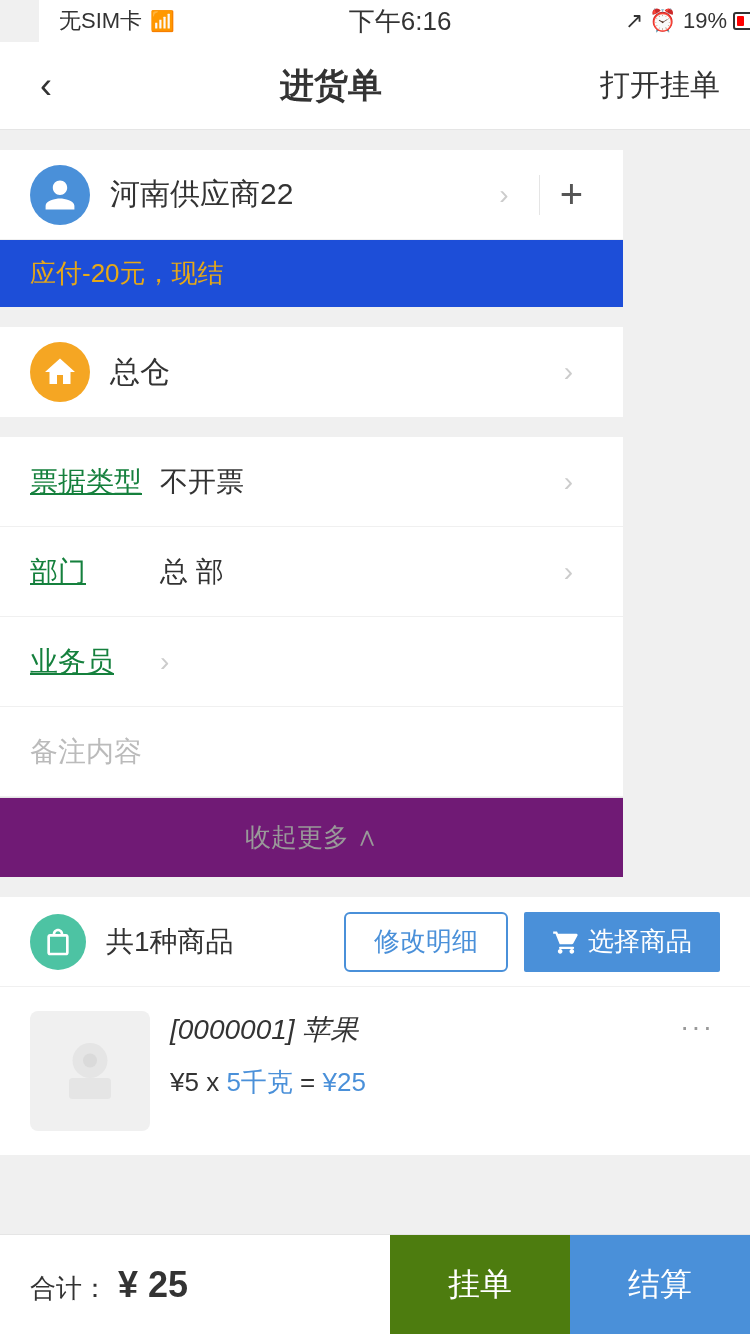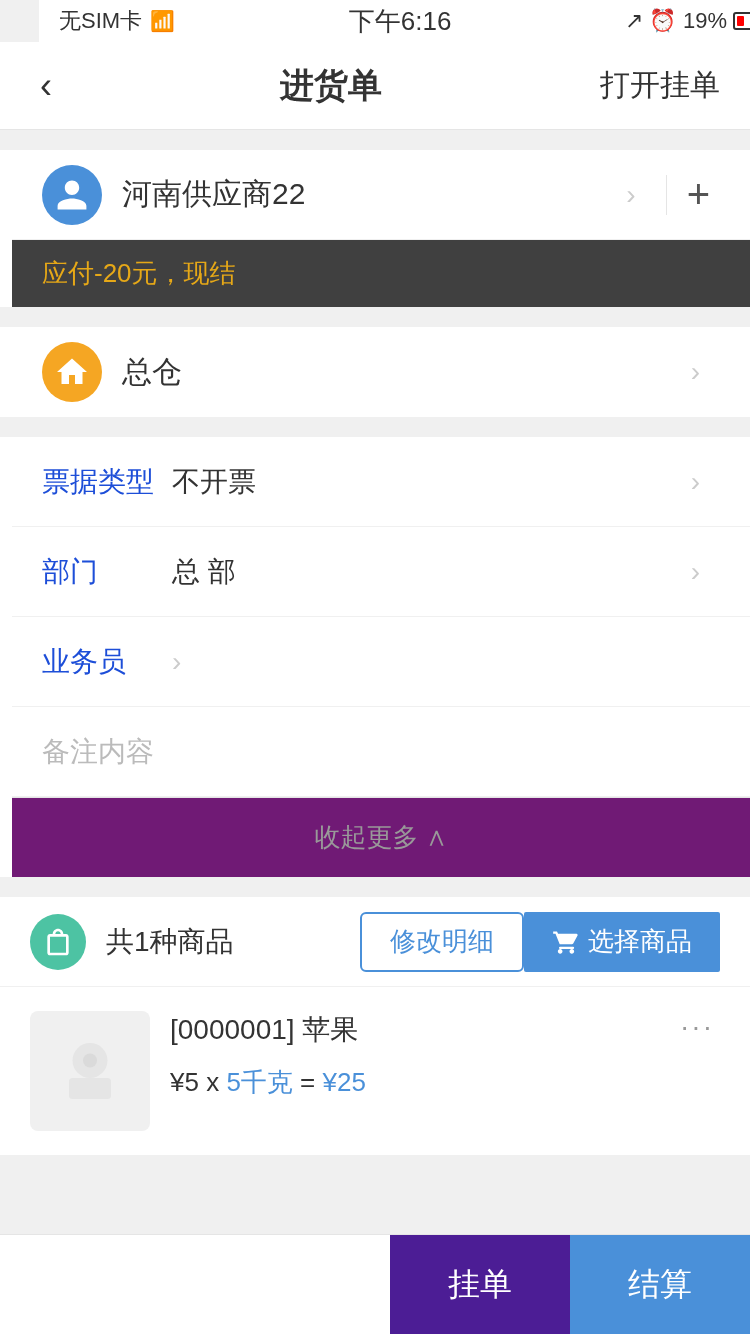"河南供应商22" .card { padding-left: 12px -> none; width: 750px -> 623px }
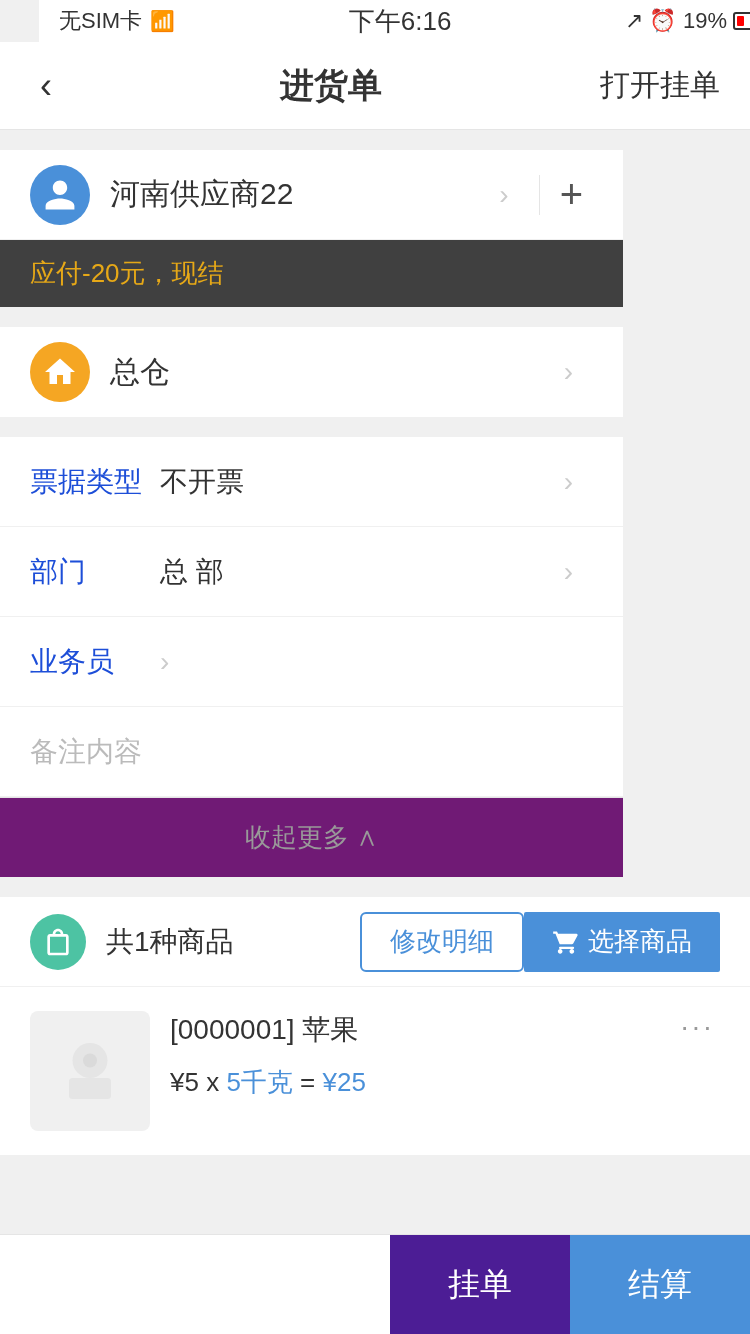"应付-20元，现结" .payment-hint { background: #404040 -> #1d4ed8 }
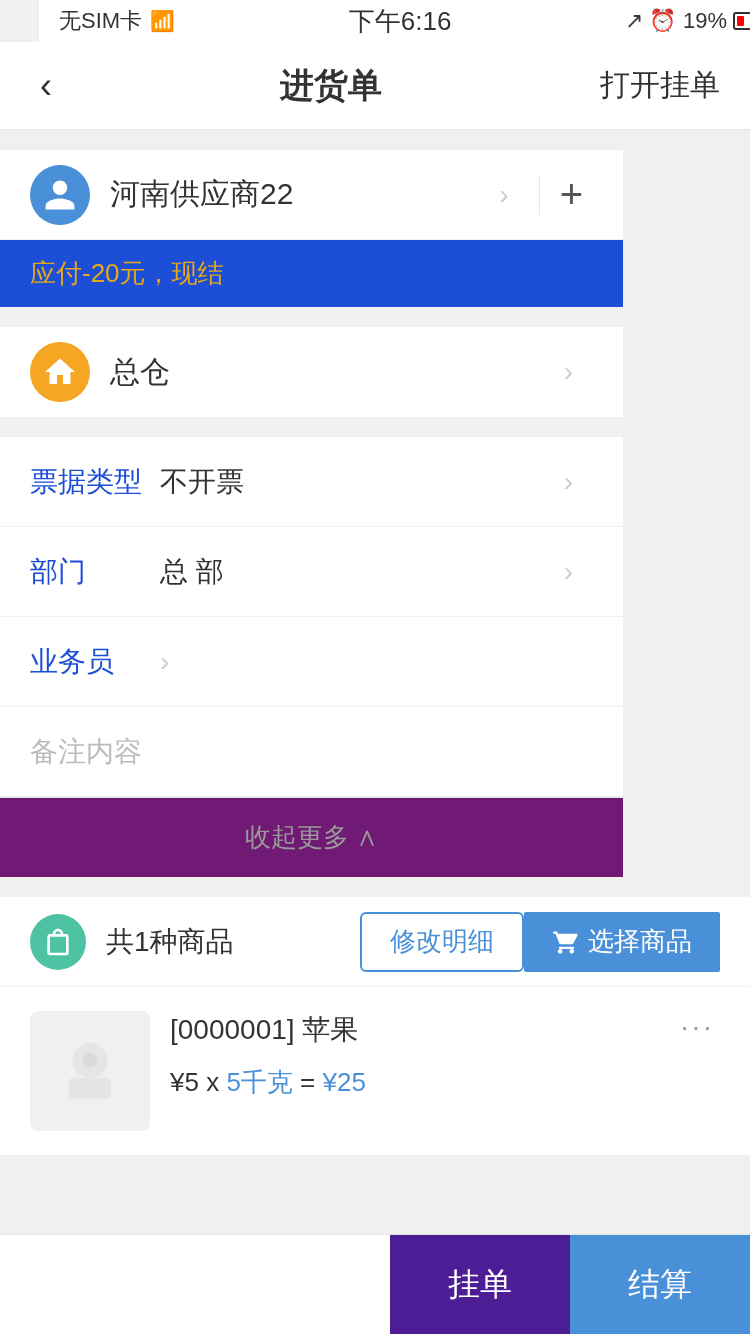"票据类型" .form-label { color: #1d4ed8 -> #15803d; text-decoration: none -> underline }
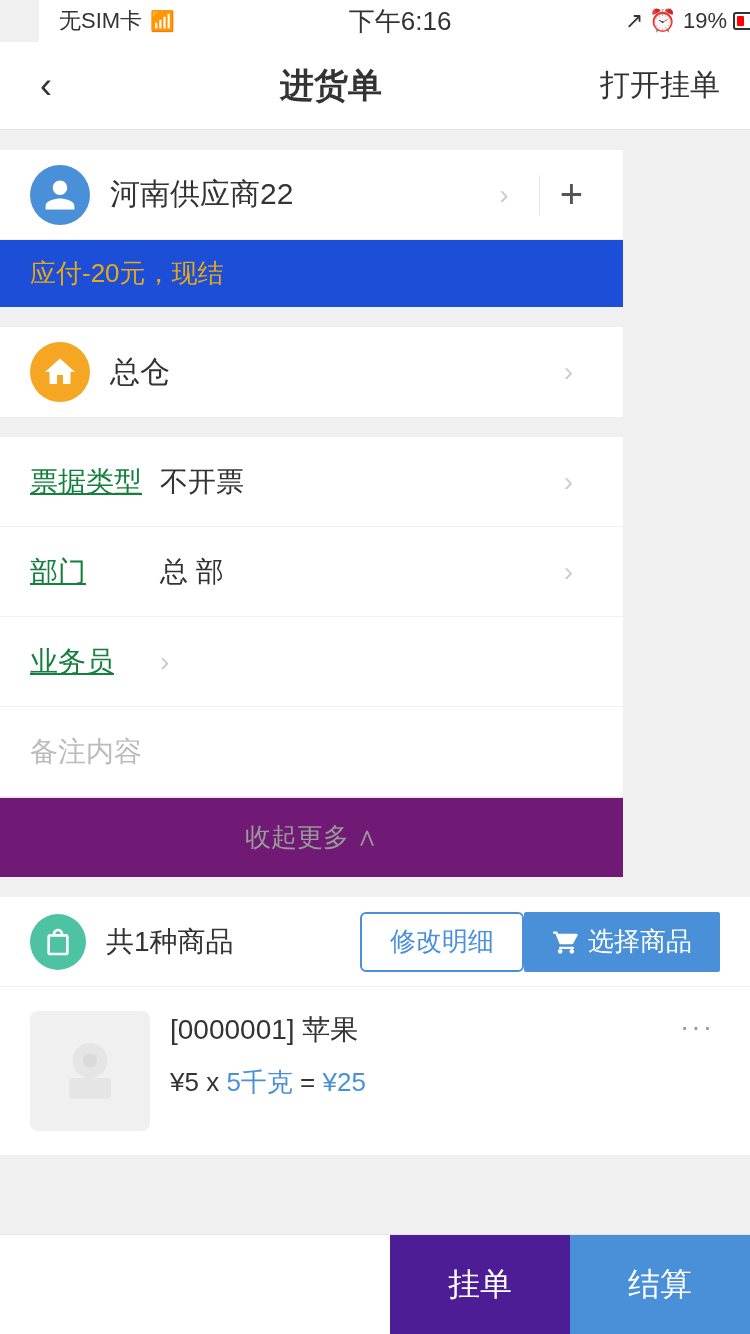"修改明细" .btn-modify { margin-right: none -> 16px }
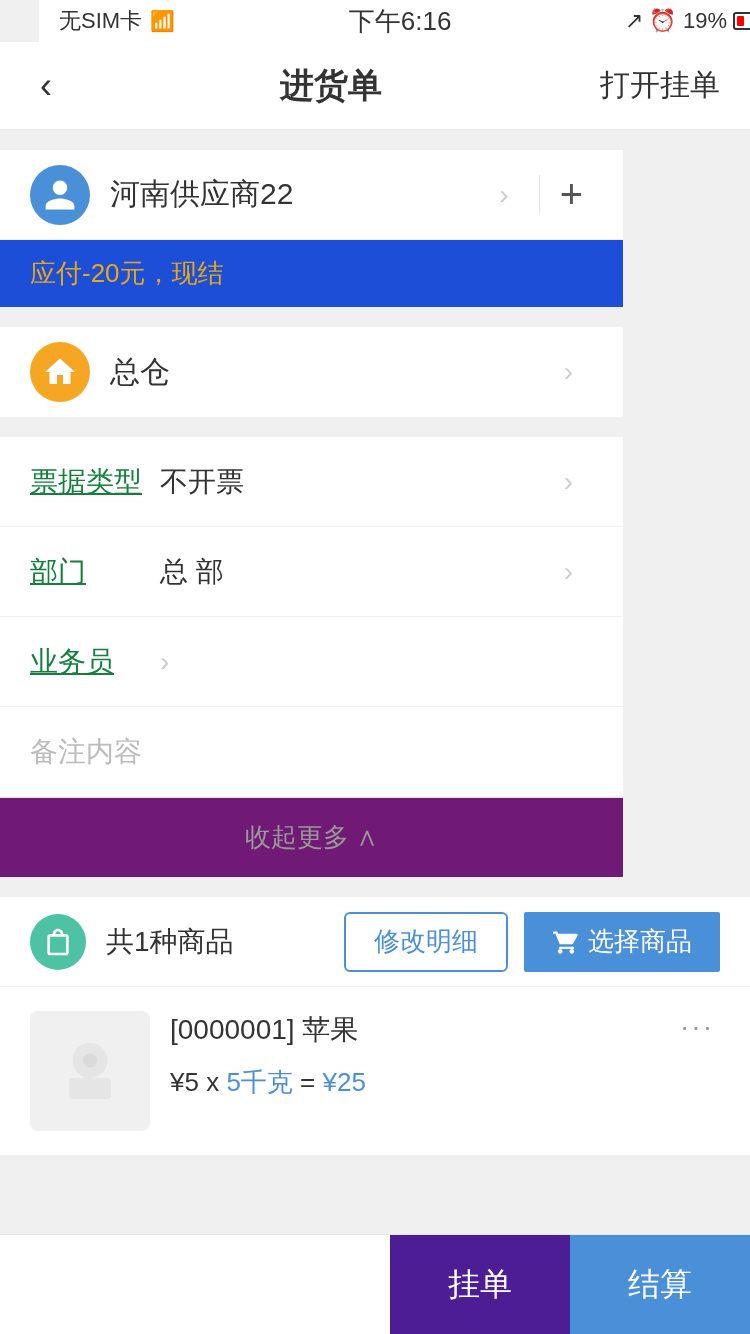"[0000001] 苹果" .product-name { font-style: none -> italic }
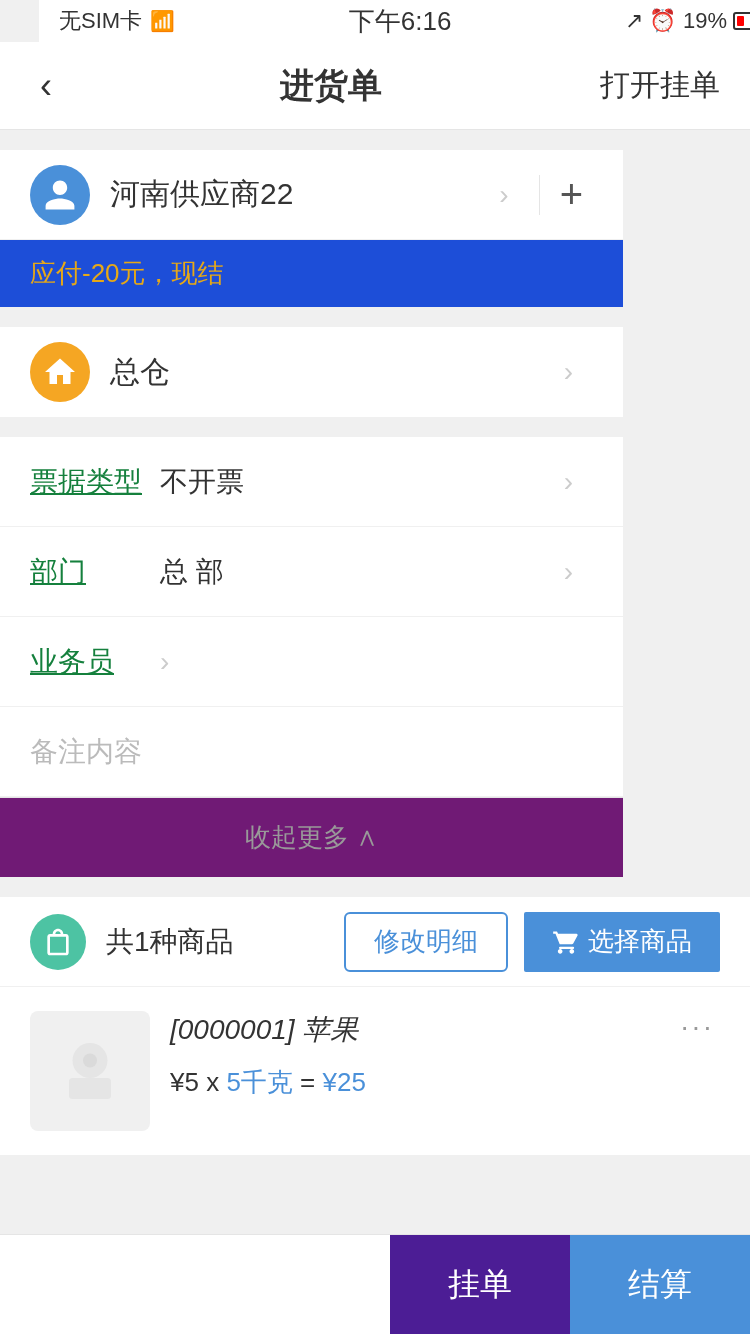"合计：" div.total-label { html: none -> <div> <span>合计：</span> <span>¥ 25</span> </div> }
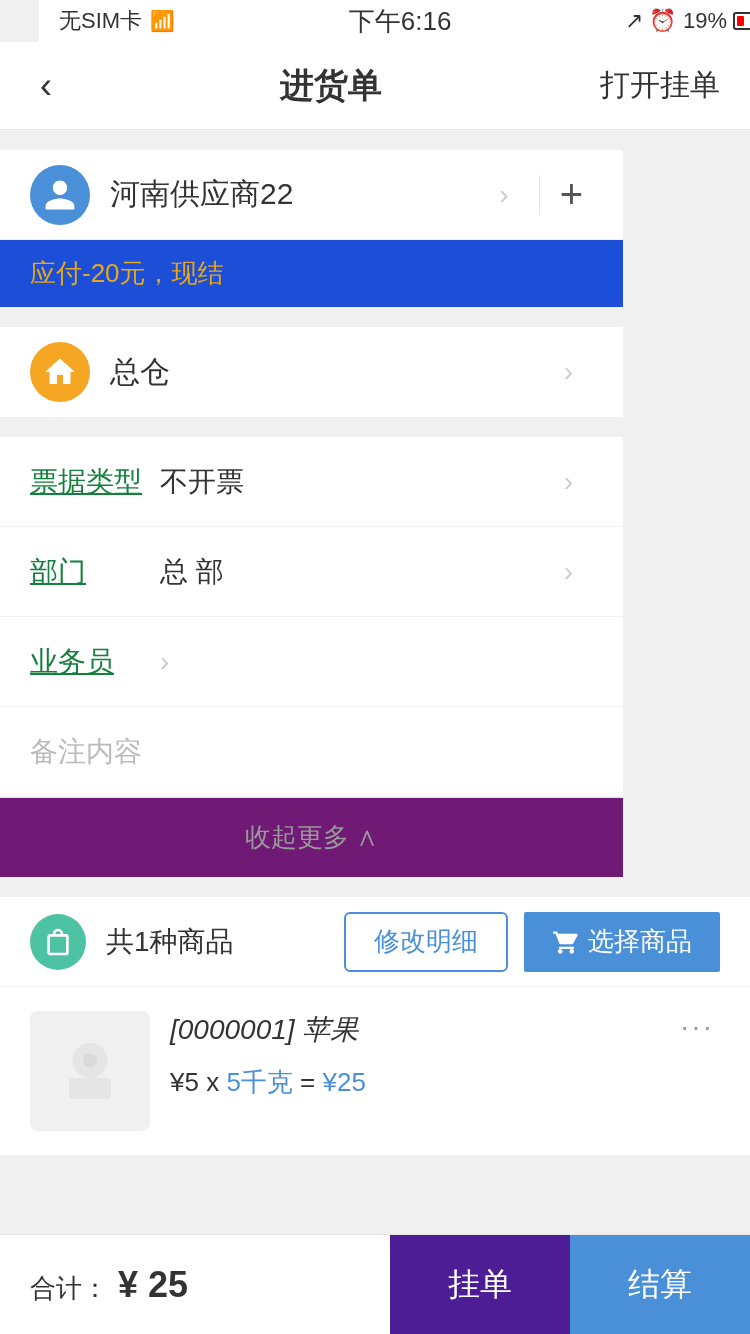"挂单" .btn-hang { background: #4c1d95 -> #4d7c0f }
